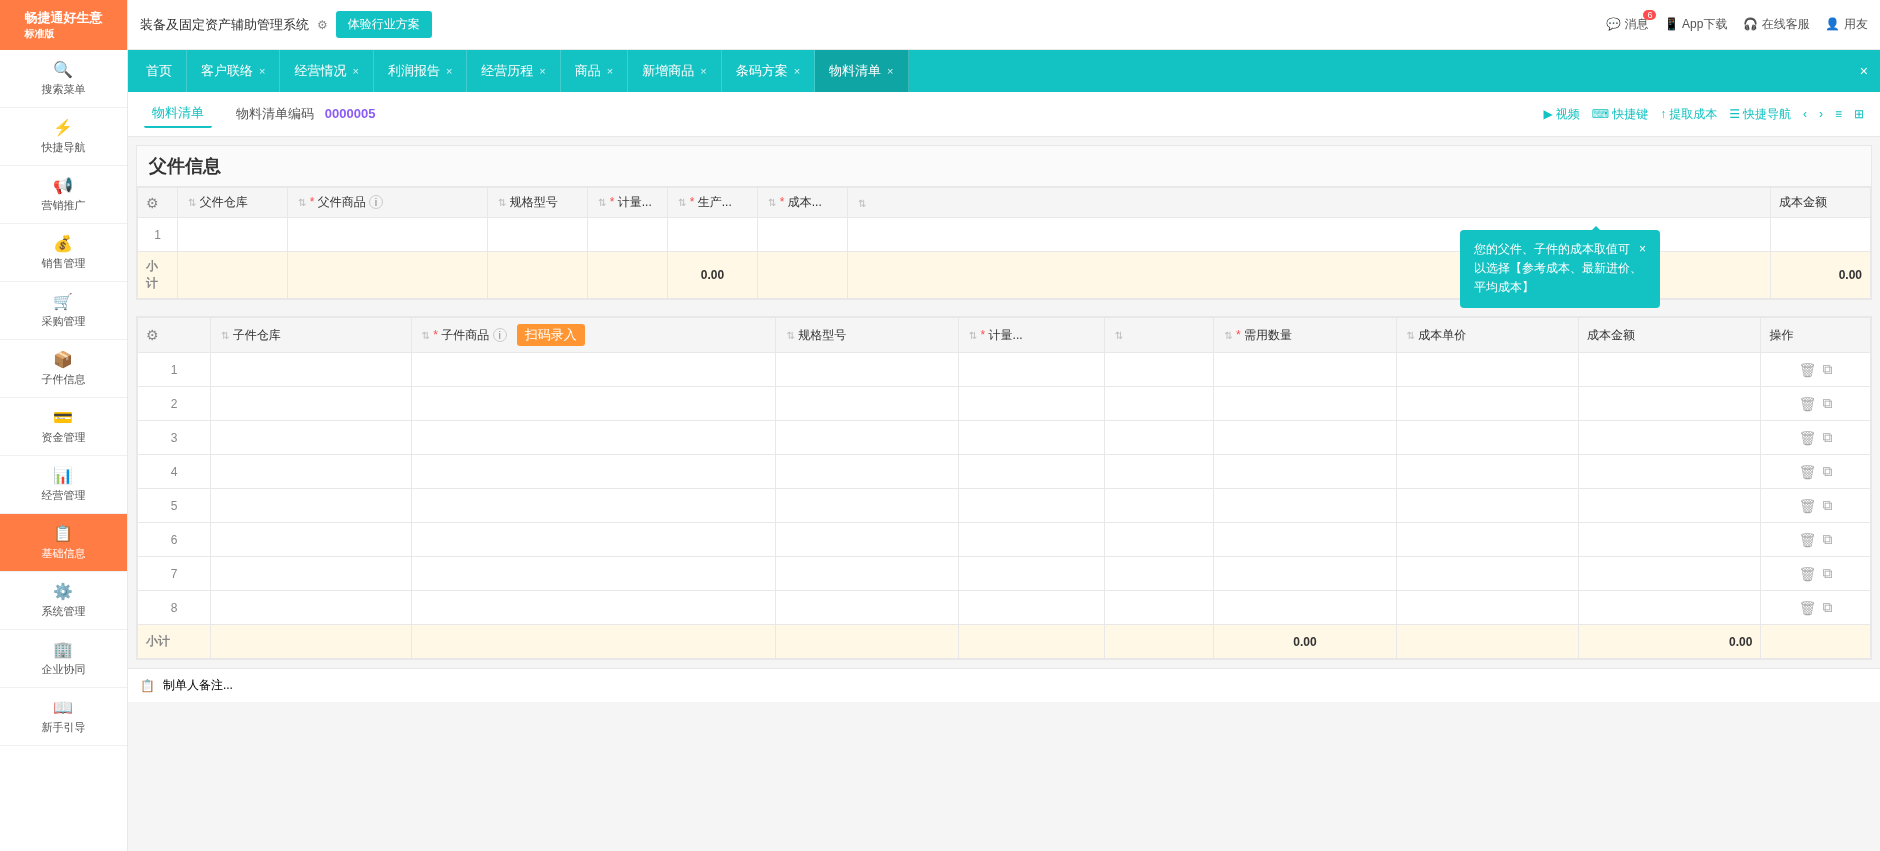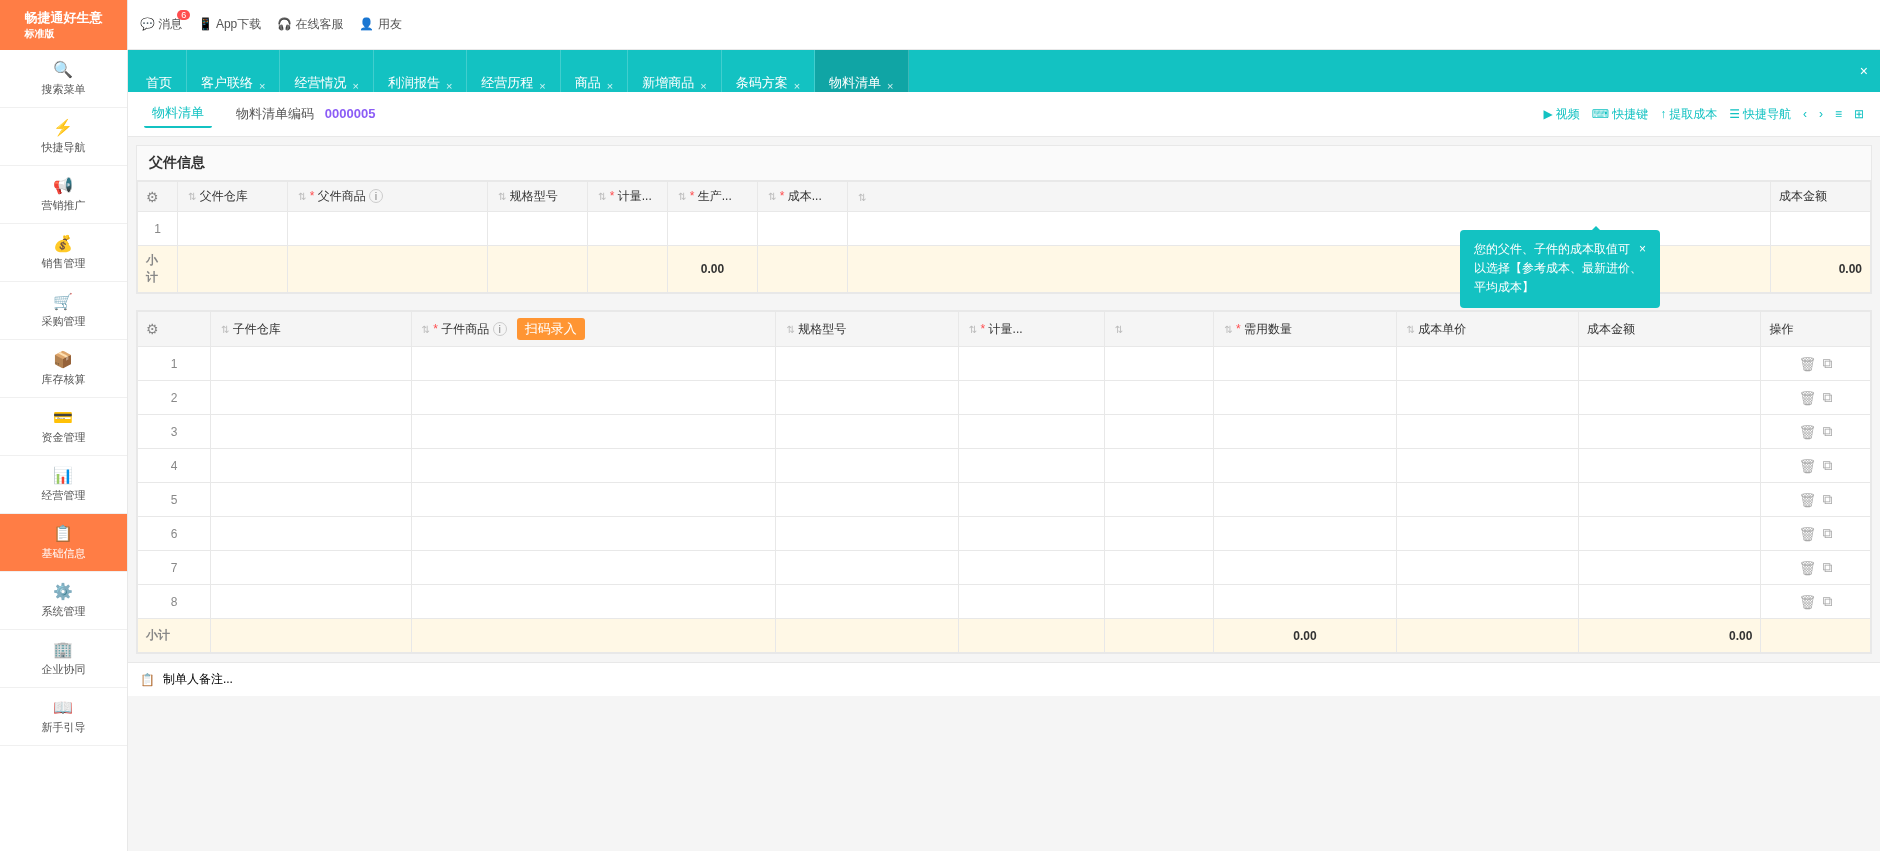"装备及固定资产辅助管理系统" div.topbar-left { html: none -> <div> <span>装备及固定资产辅助管理系统</span> <span>⚙</span> <button>体验行业方案</button> </div> }
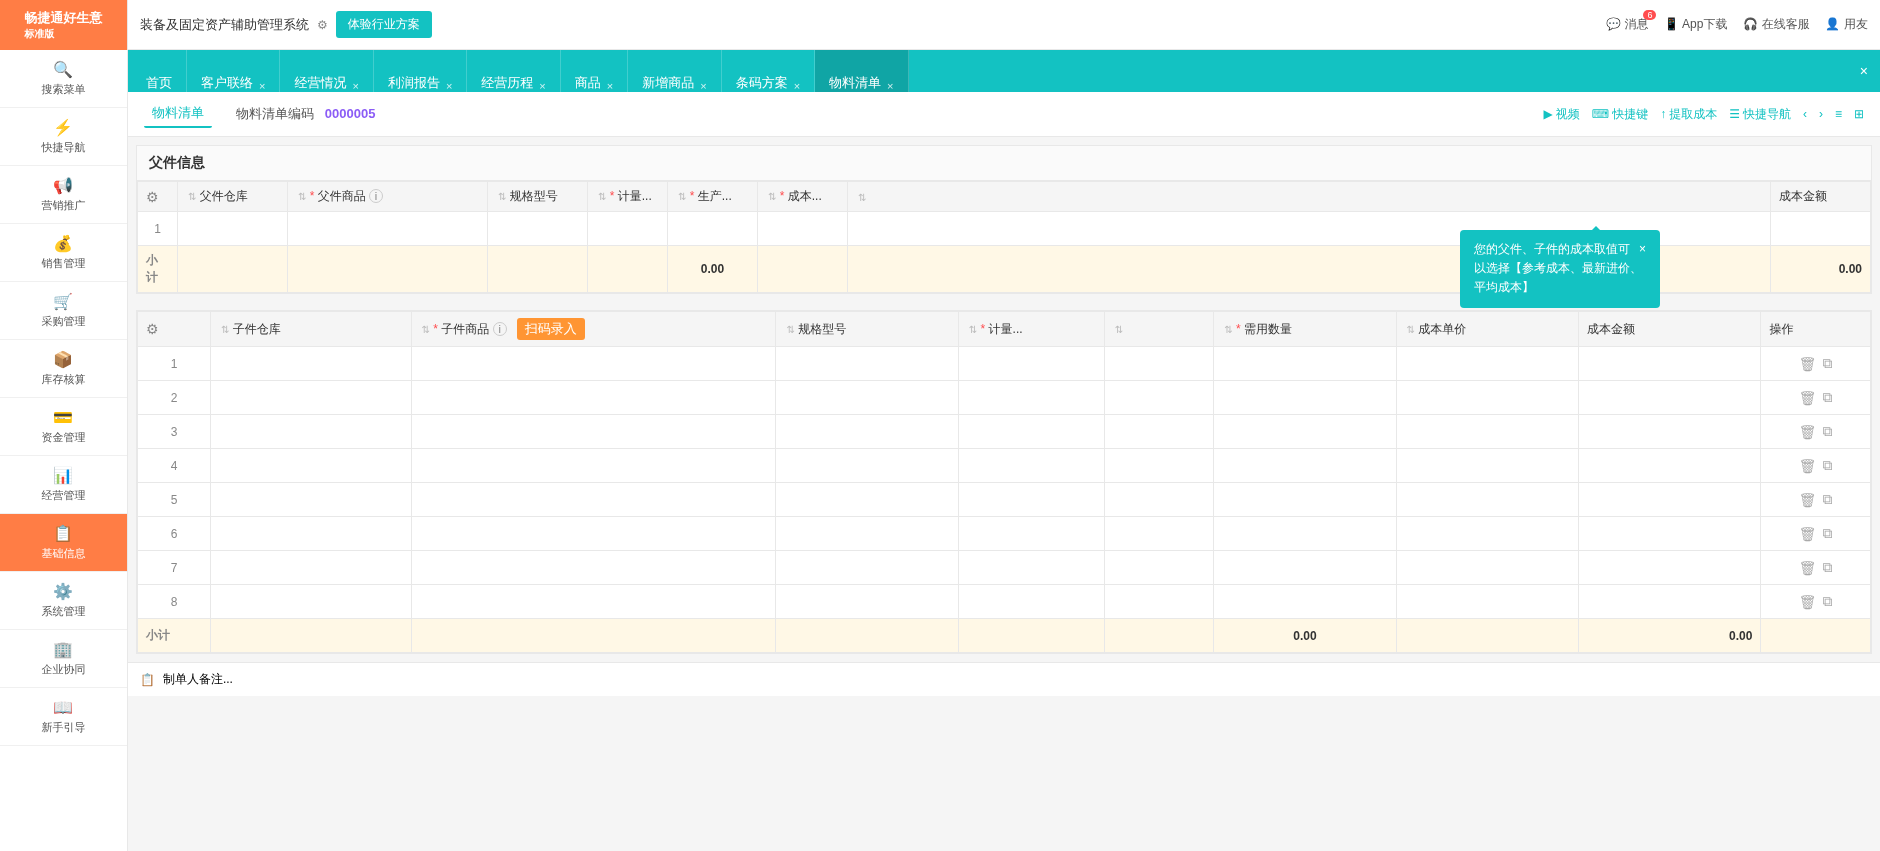"首页" .nav-tab { align-items: flex-end -> center }
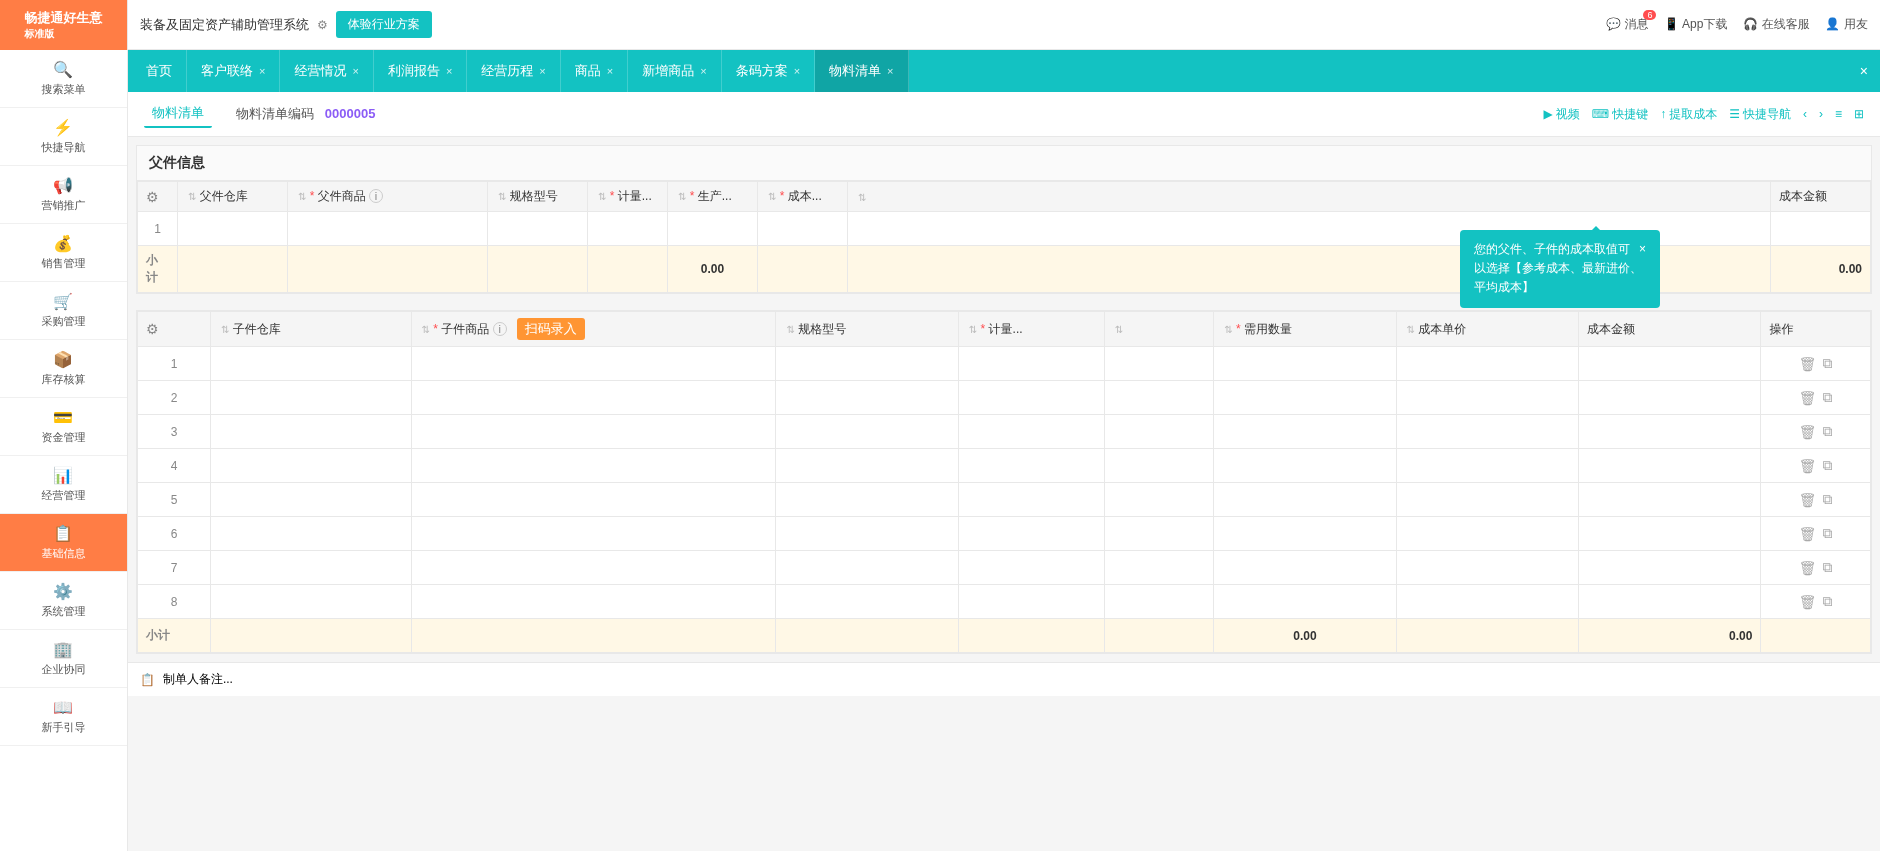"父件信息" .section-title { font-size: 14px -> 18px }
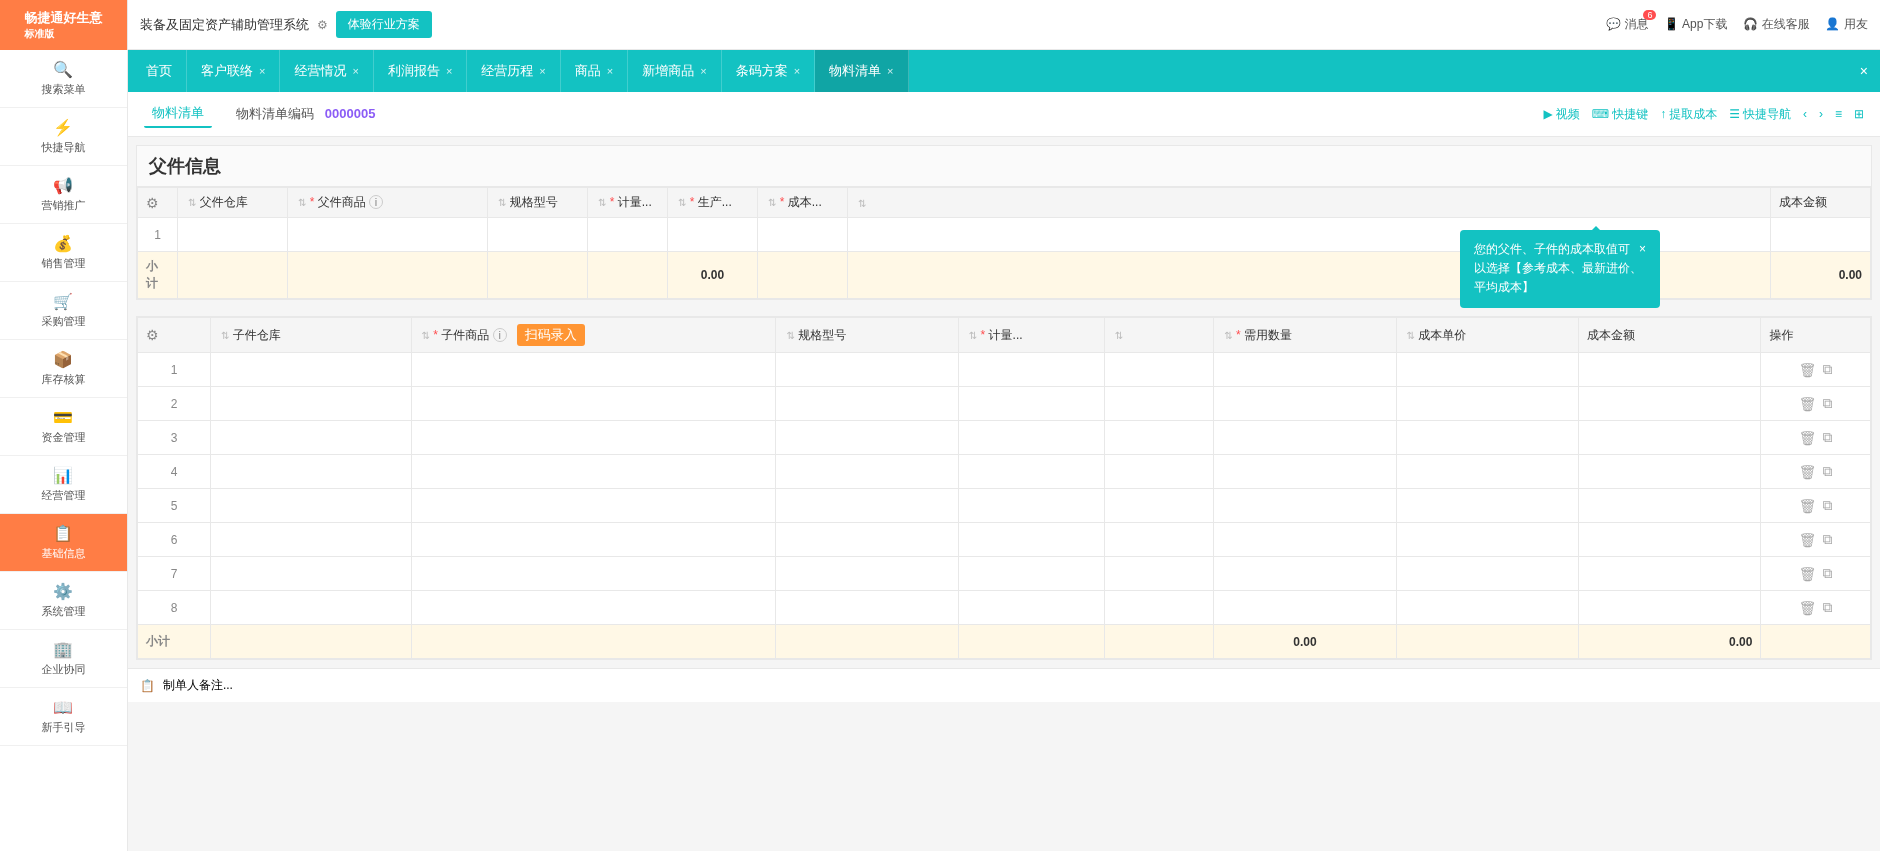"库存核算" span { text: 库存核算 -> 子件信息 }
